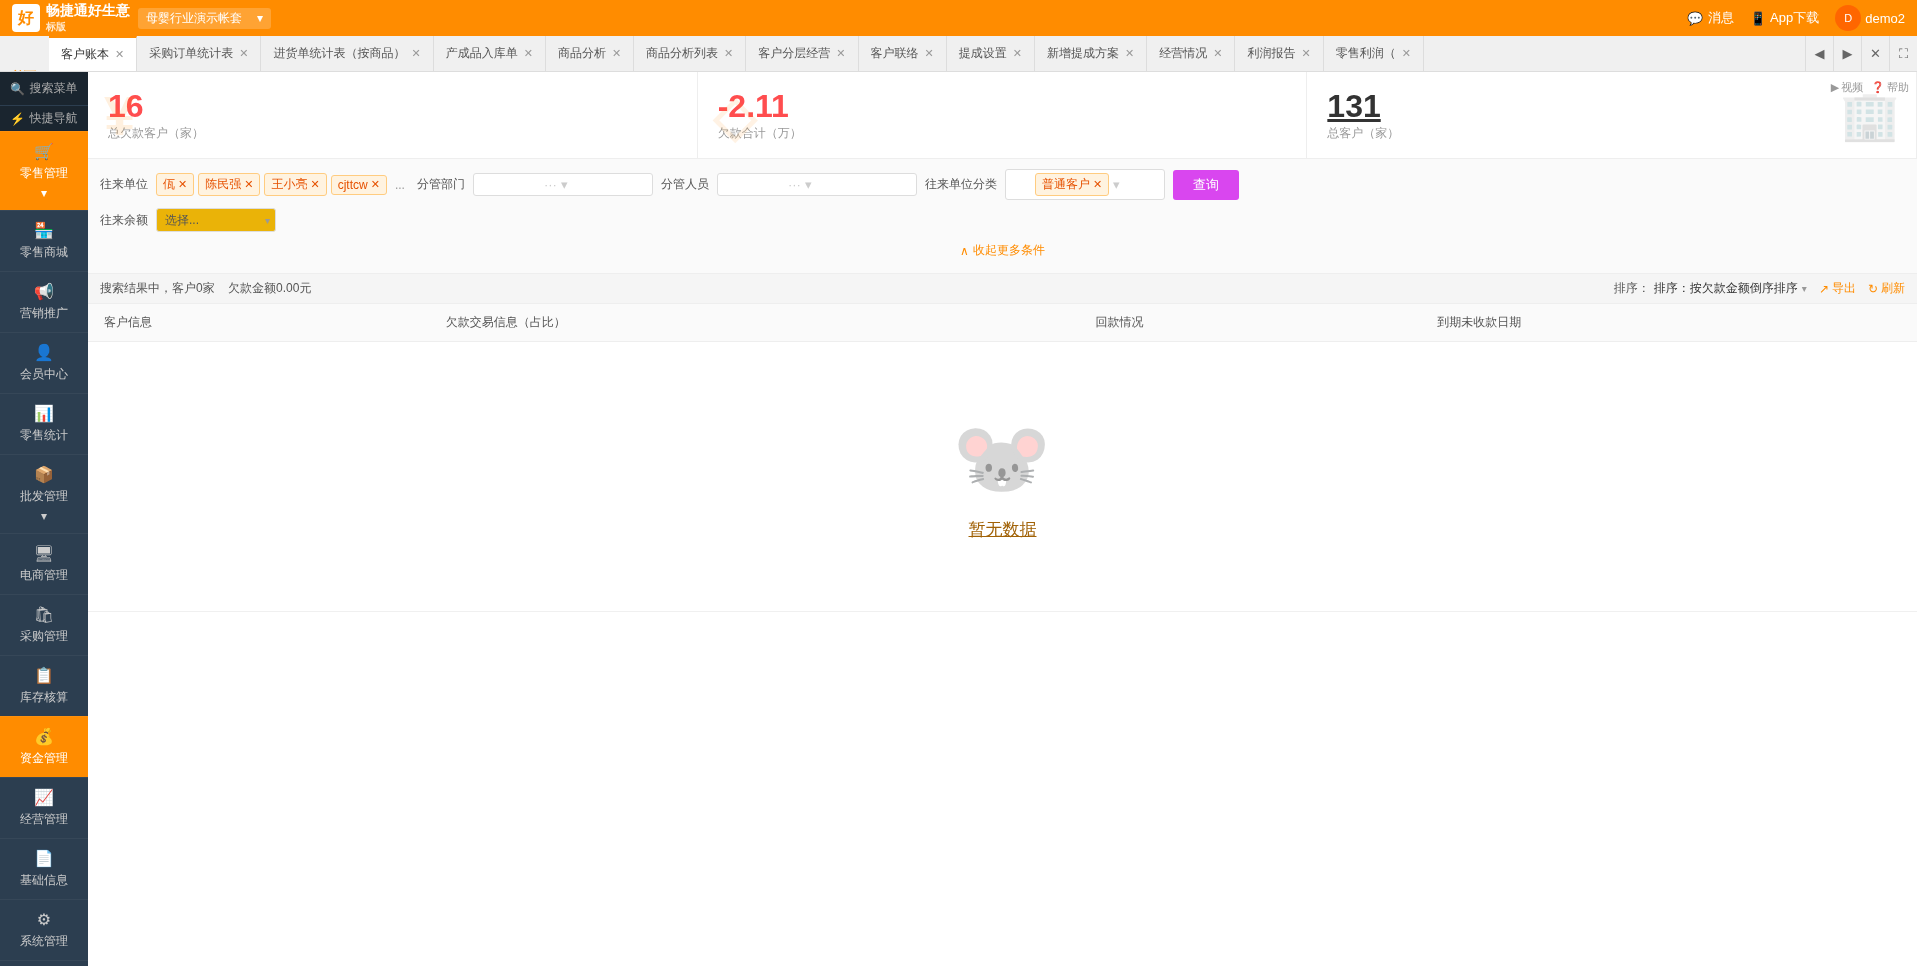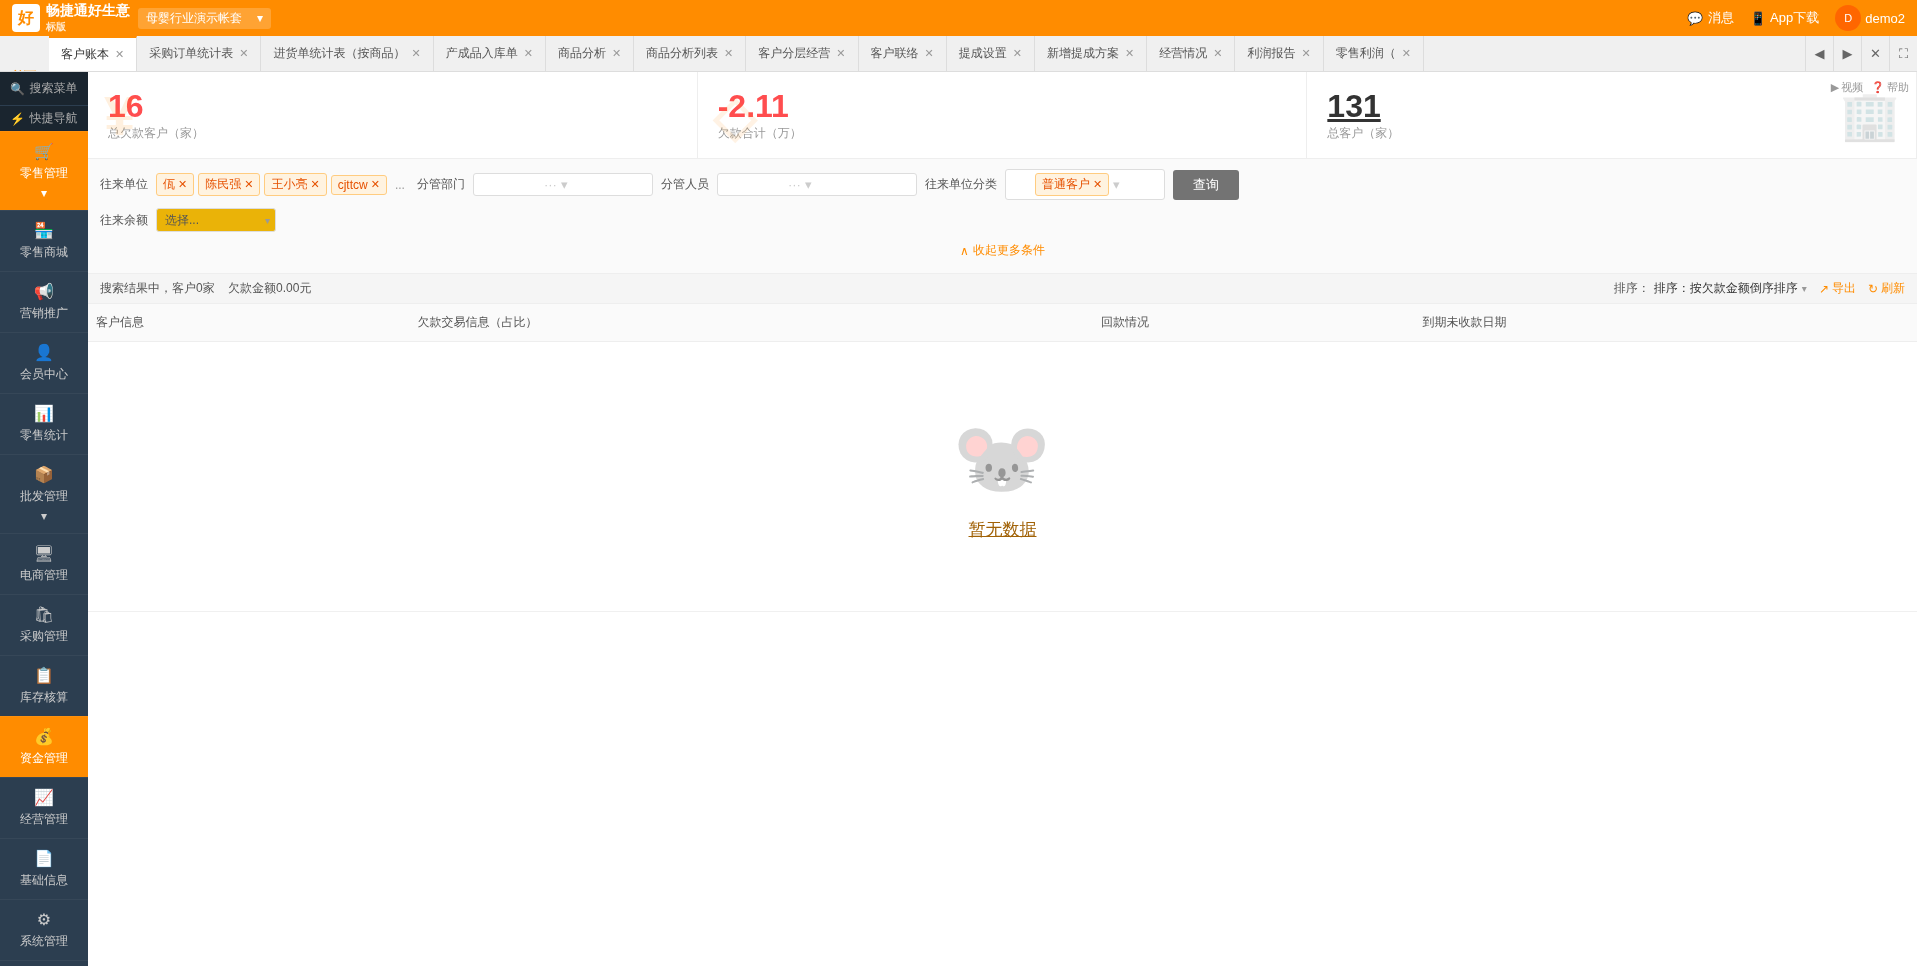"查询" .query-btn { background: #737373 -> #d946ef }
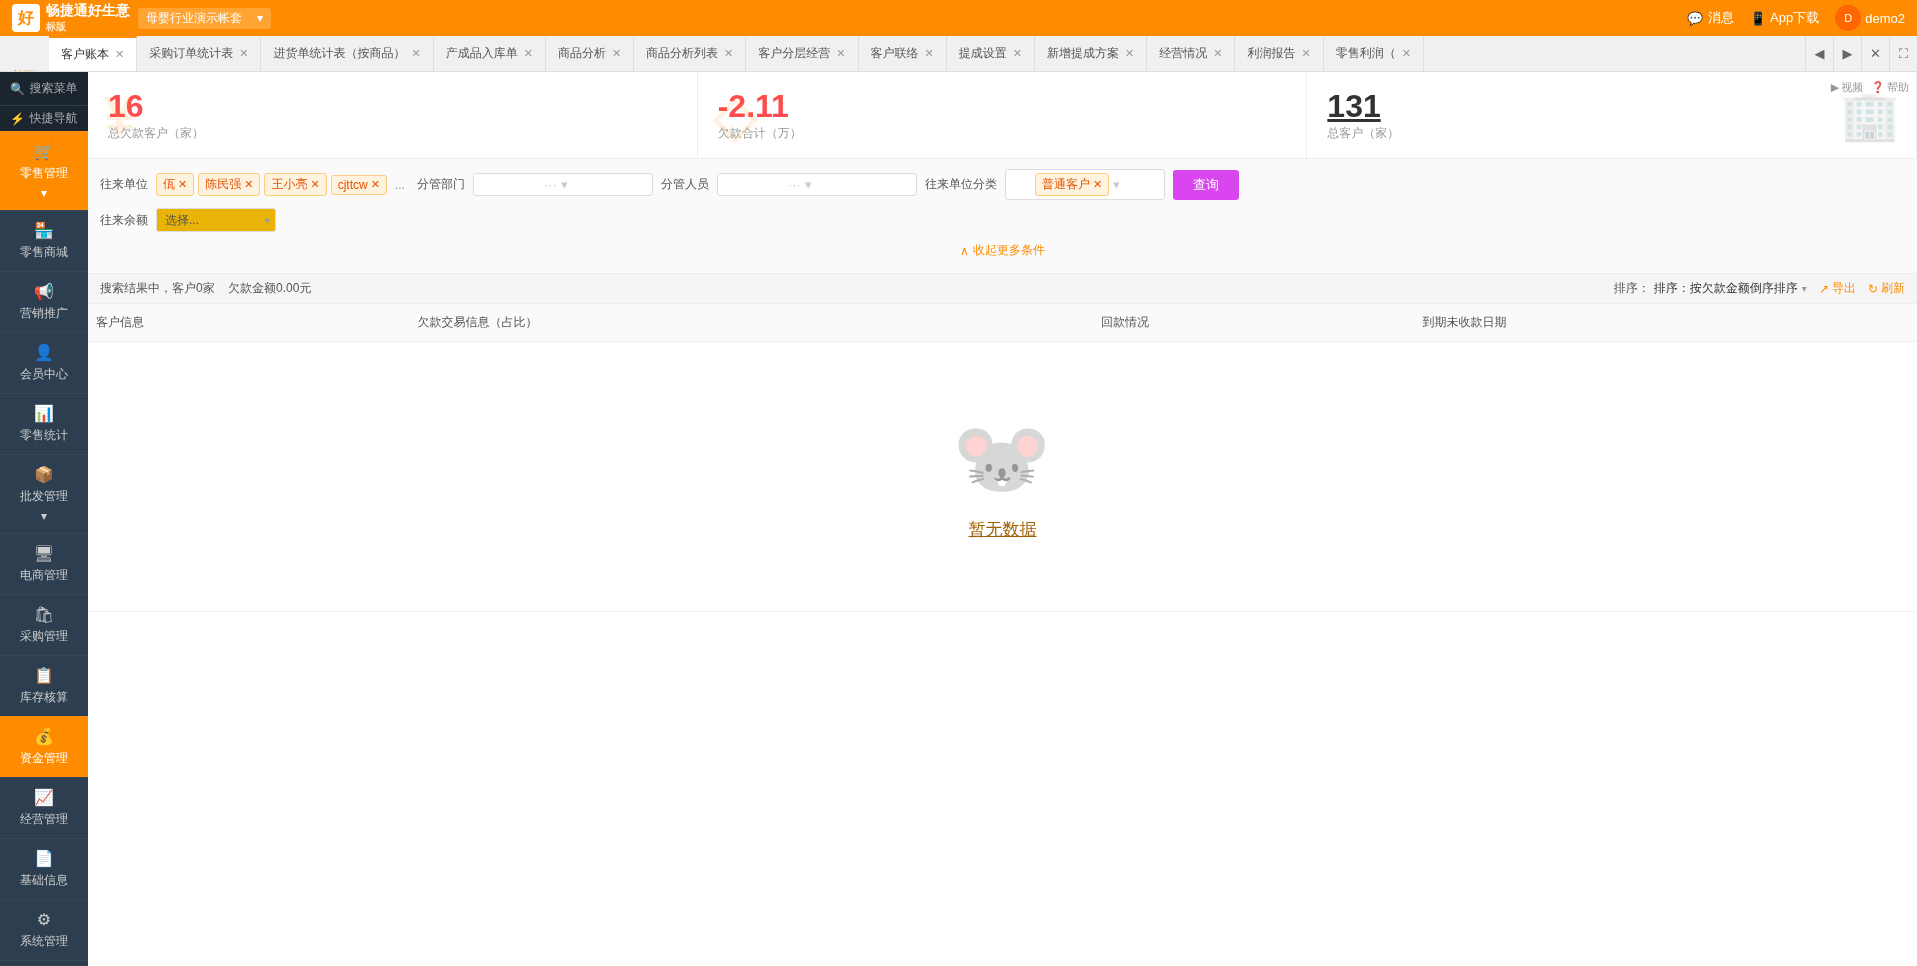"客户信息" .data-table th { padding: 10px 8px -> 10px 16px }
